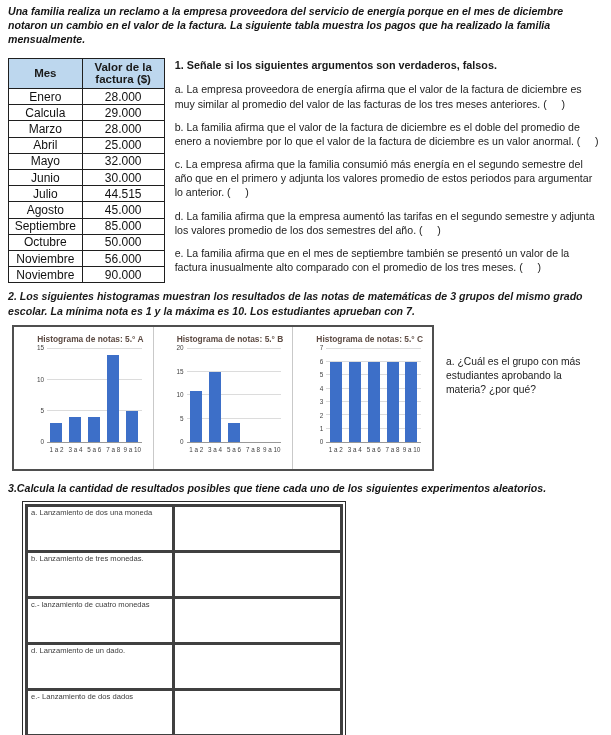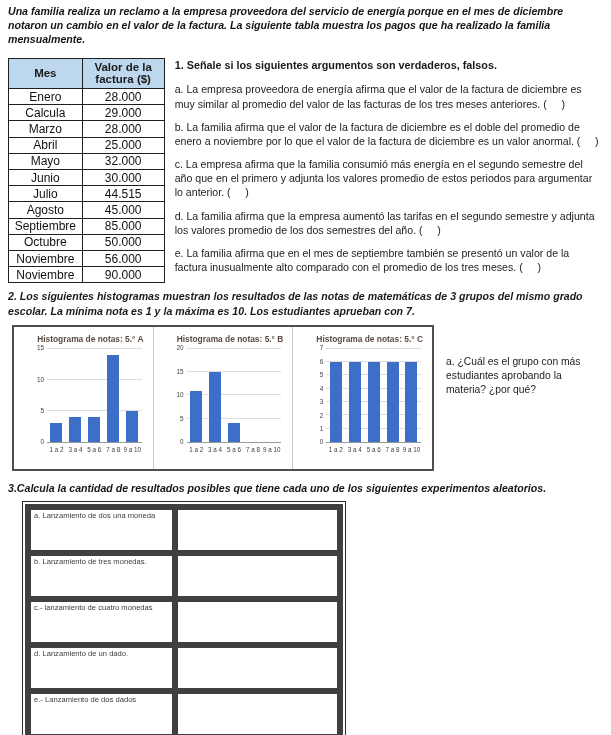"a. Lanzamiento de dos una" table.exp td { border: 6px solid #404040 -> 3px solid #404040 }
